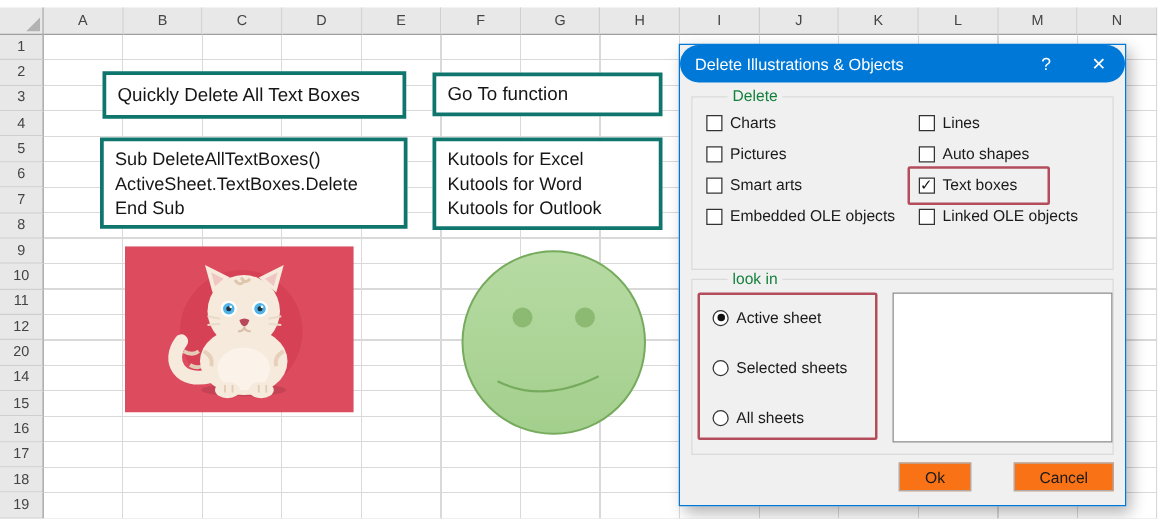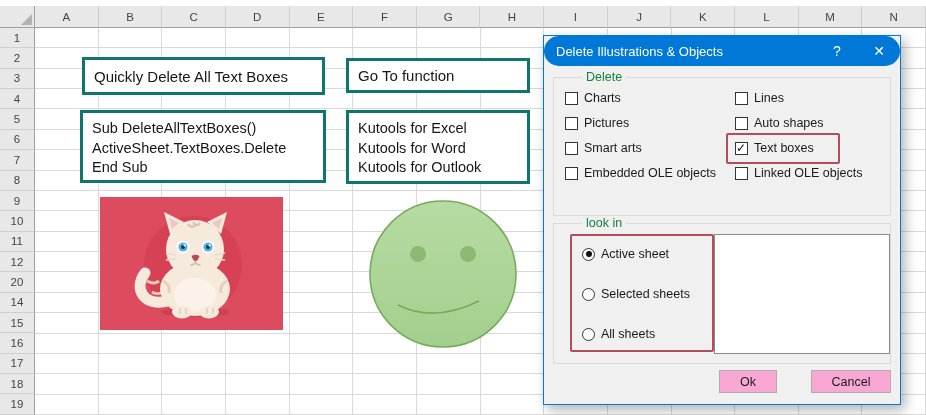"Active sheet" #radio-hl { margin-left: 12px -> none }
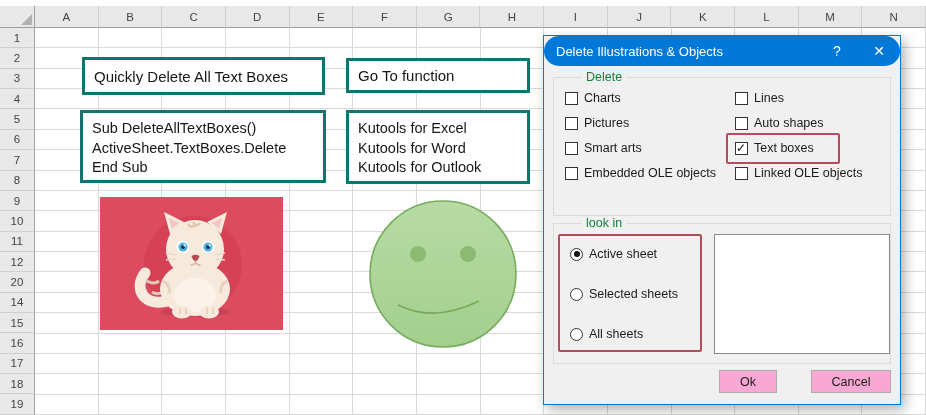"Ok" .dlg-btn { background: #f9a8d4 -> #f97316 }
